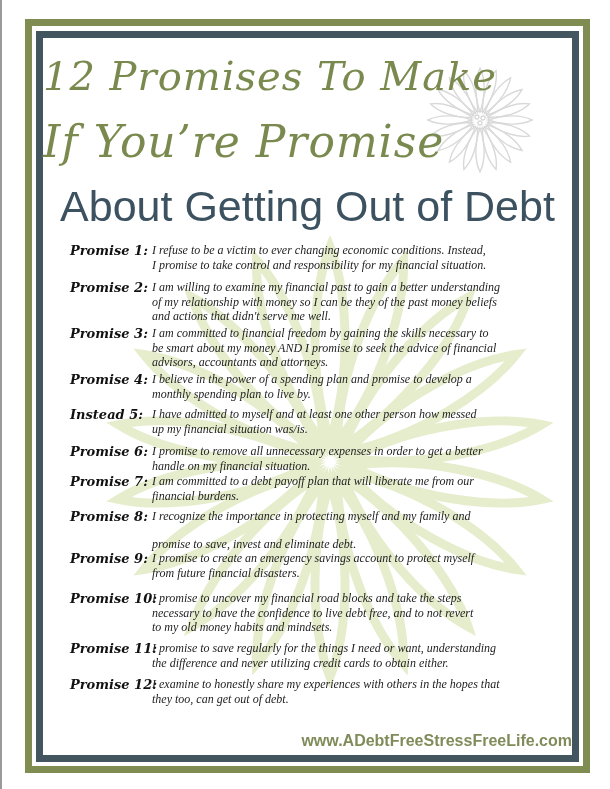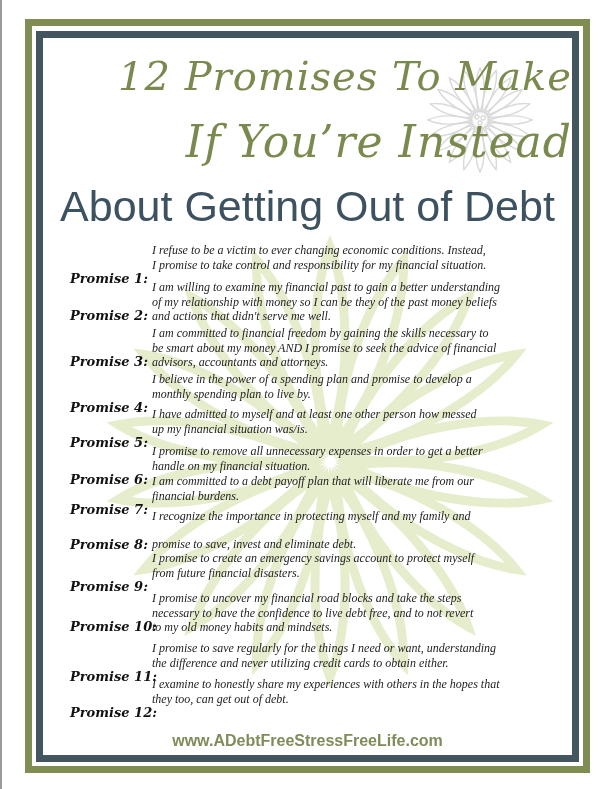"12 Promises To Make" .title-script { text-align: right -> left }
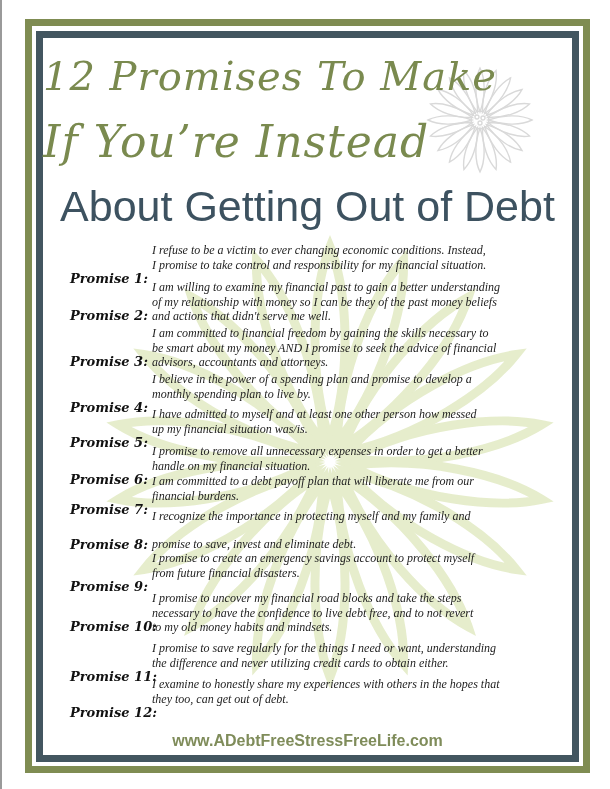"If You’re Instead" div.title-script { text: Instead -> Promise }
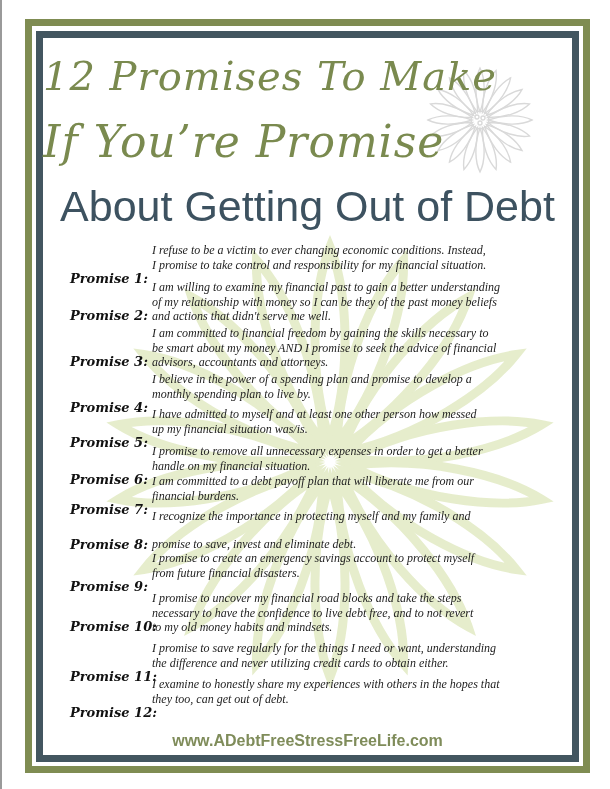"Promise 1:" .promise-label { margin-top: 28px -> none }
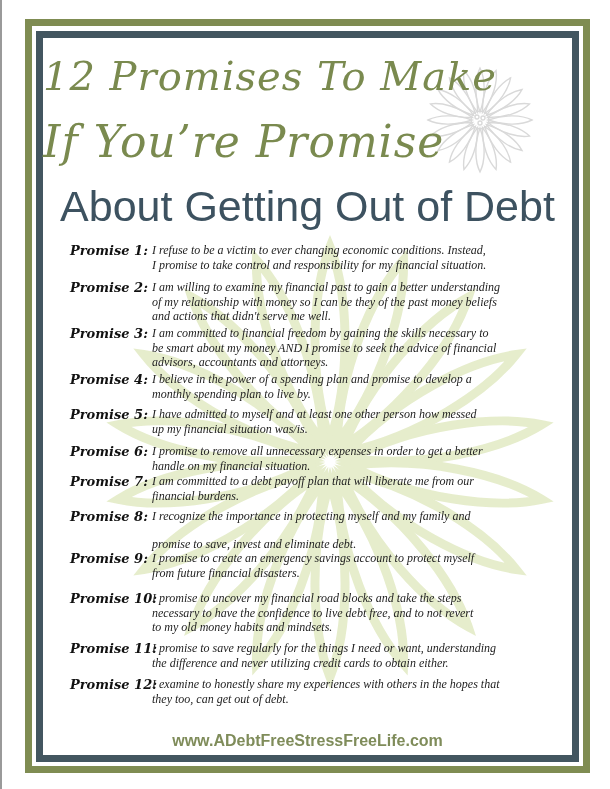"Promise 5:" div.promise-label { text: Promise -> Instead }
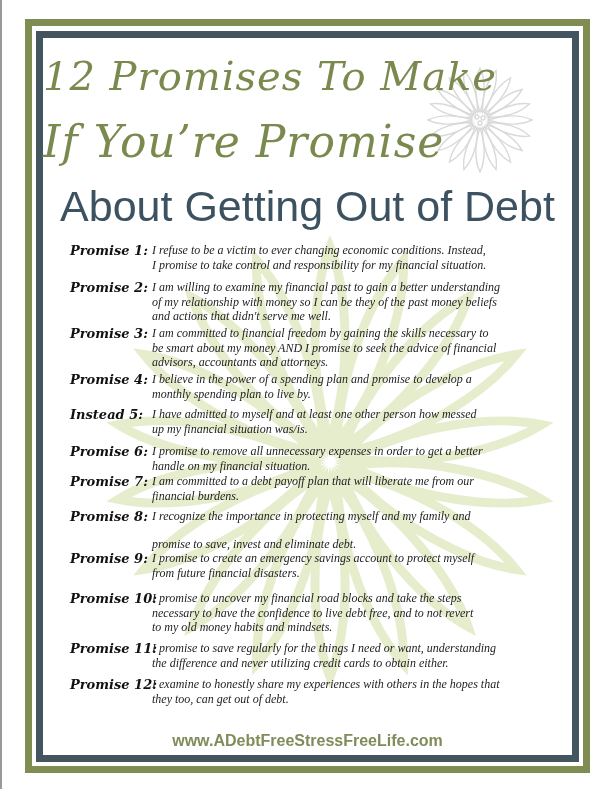"www.ADebtFreeStressFreeLife.com" .site-url { text-align: center -> right }
